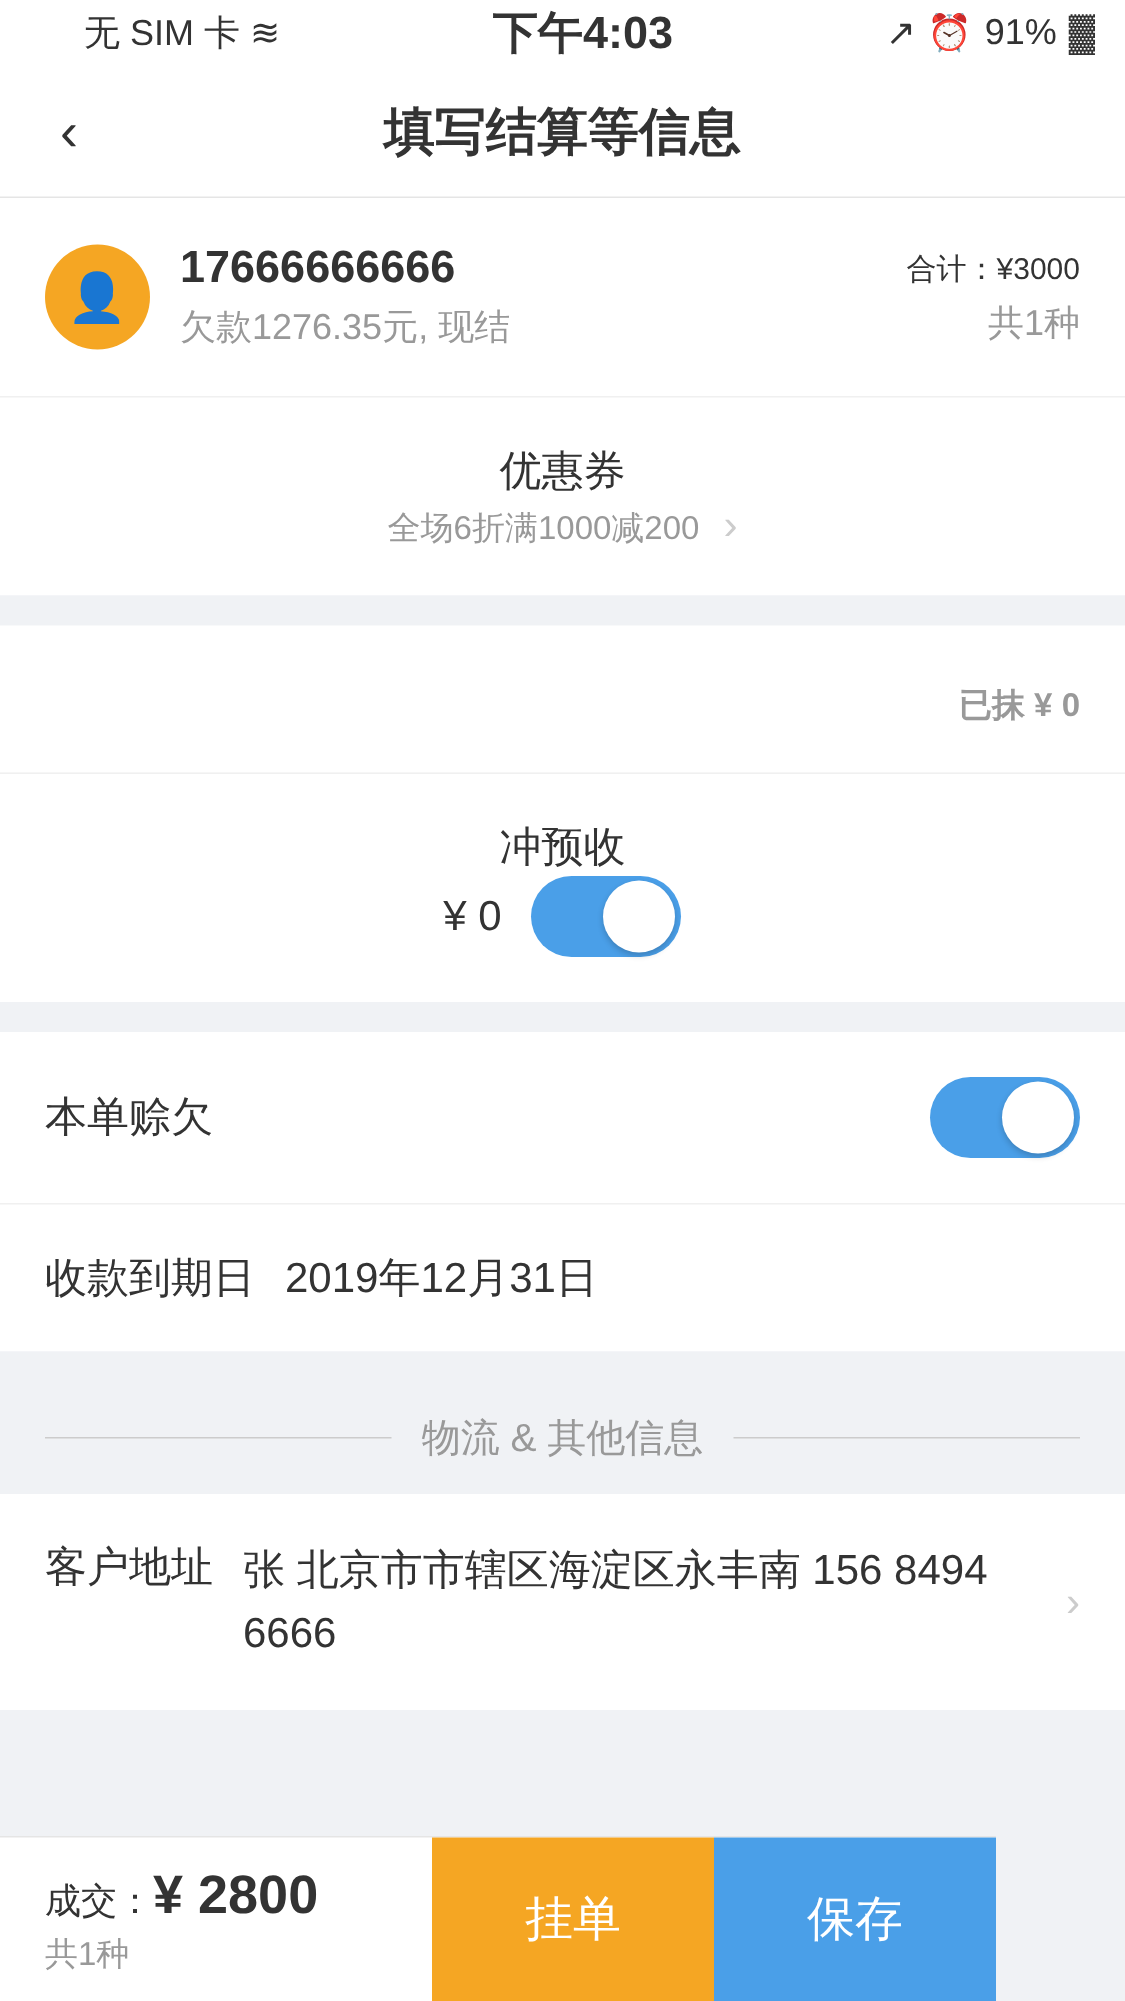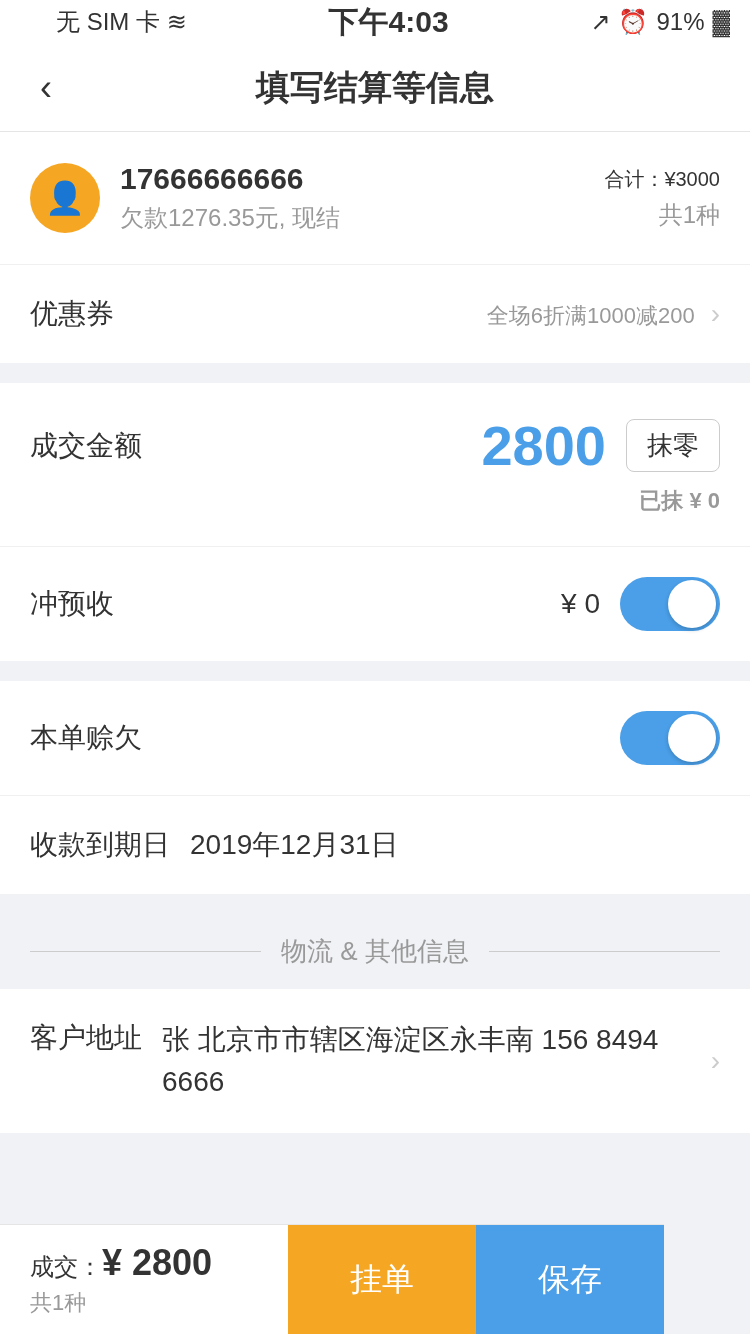"优惠券" .info-row { flex-direction: none -> column }
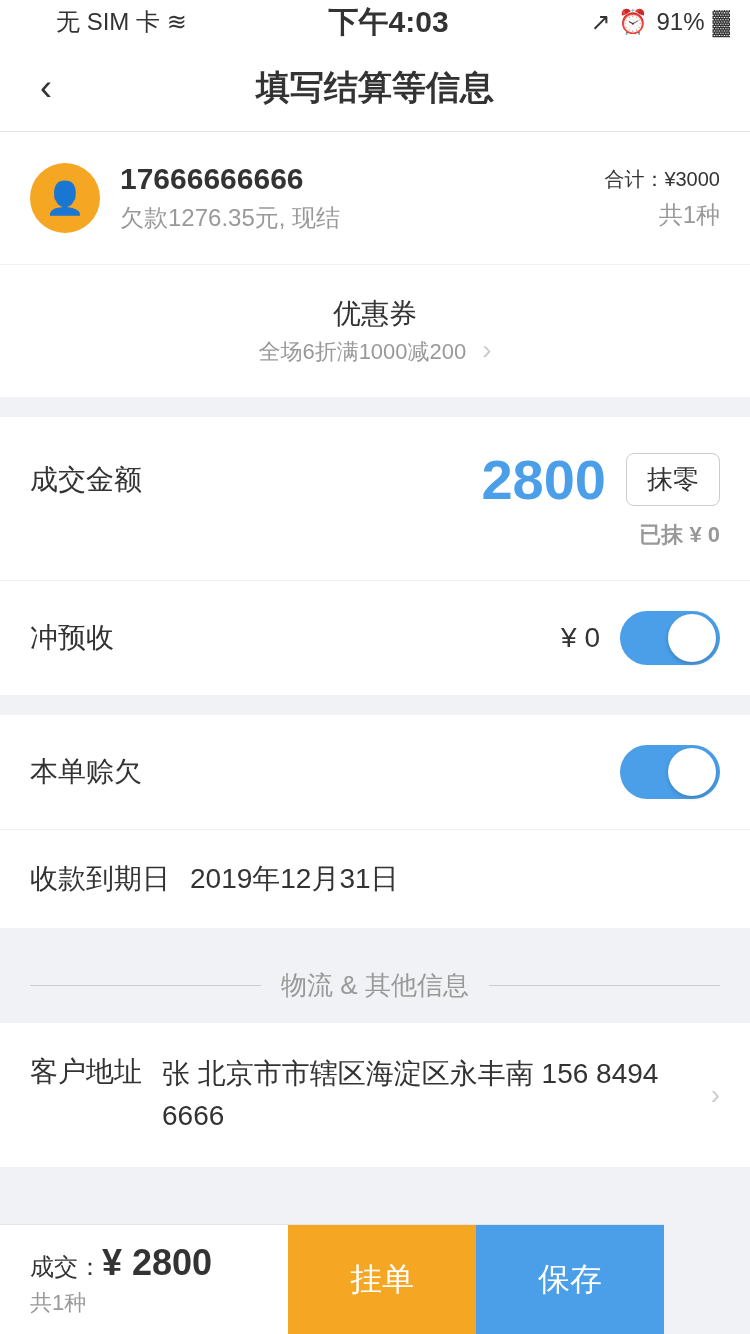"成交金额" div.deal-row { html: <div> <span>成交金额</span> <div> <span>2800</span> <button>抹零</button> </div> </div> -> none }
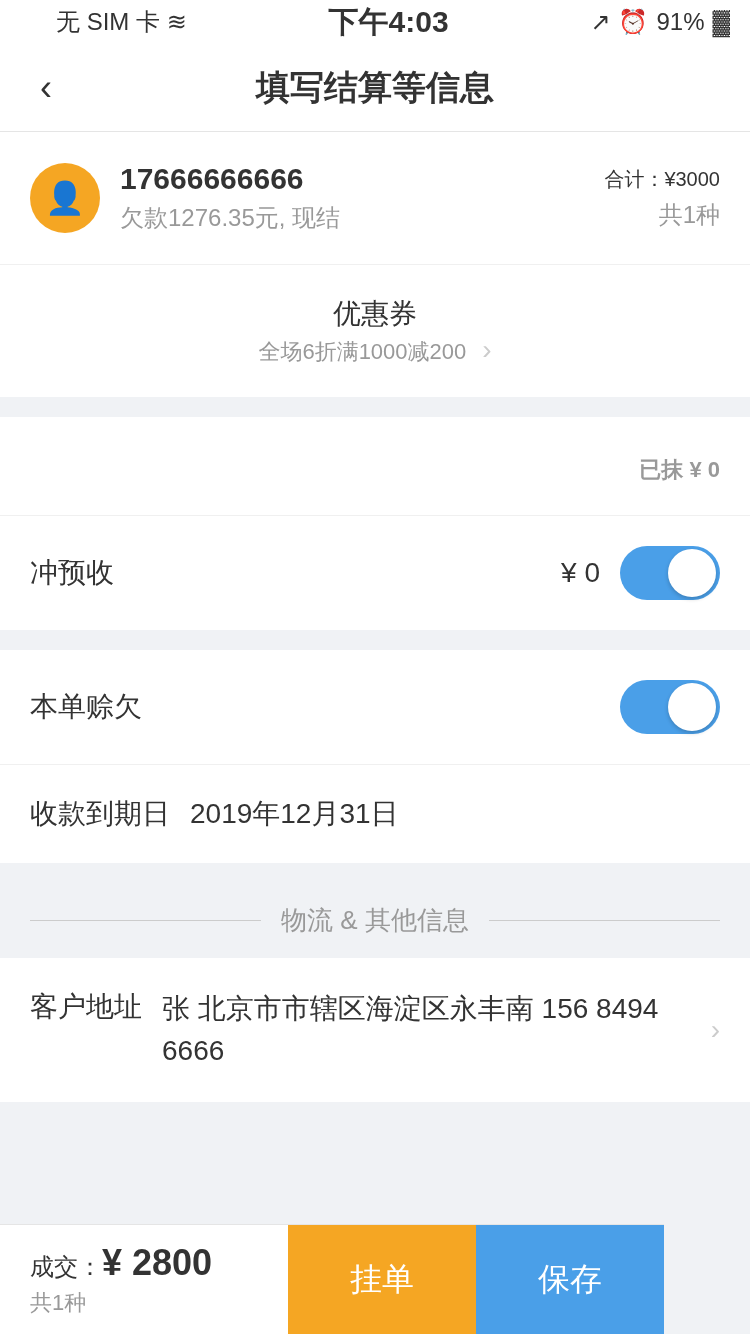"冲预收" .prepay-row { flex-direction: none -> column }
